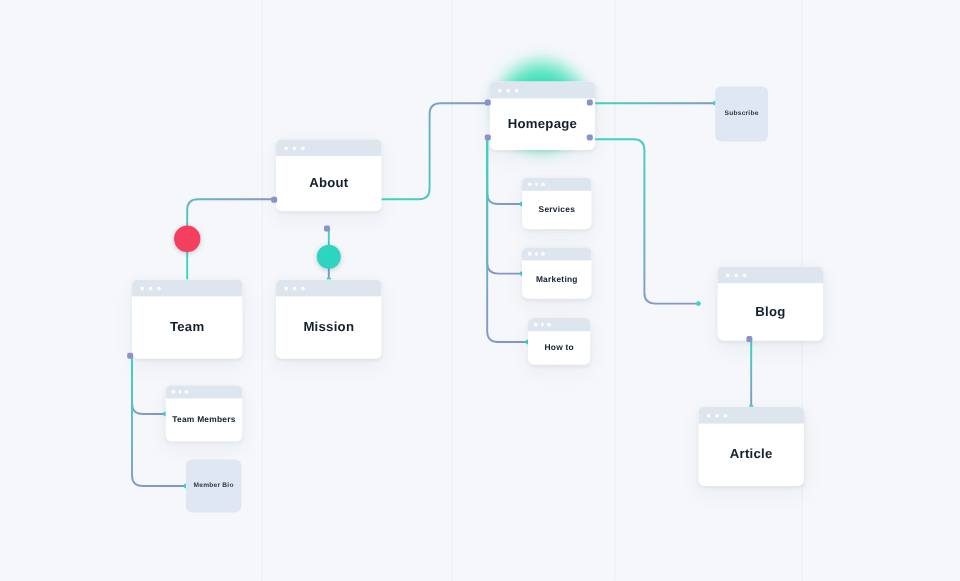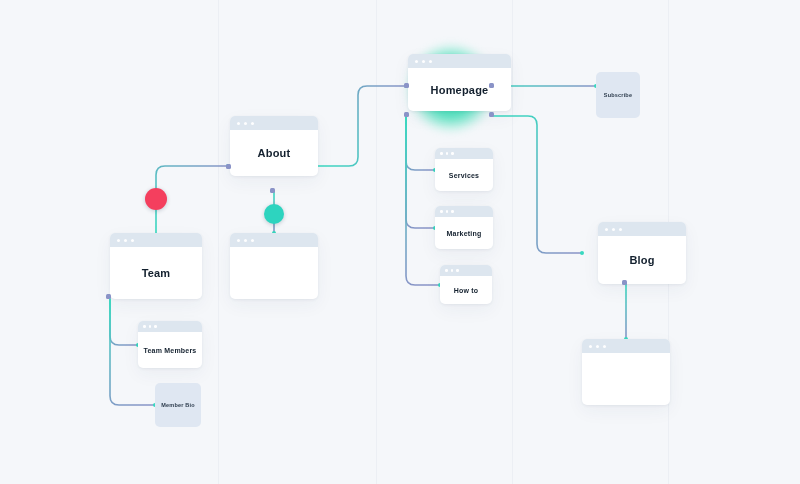"Homepage" div.node { top: 54px -> 68px; width: 103px -> 88px }
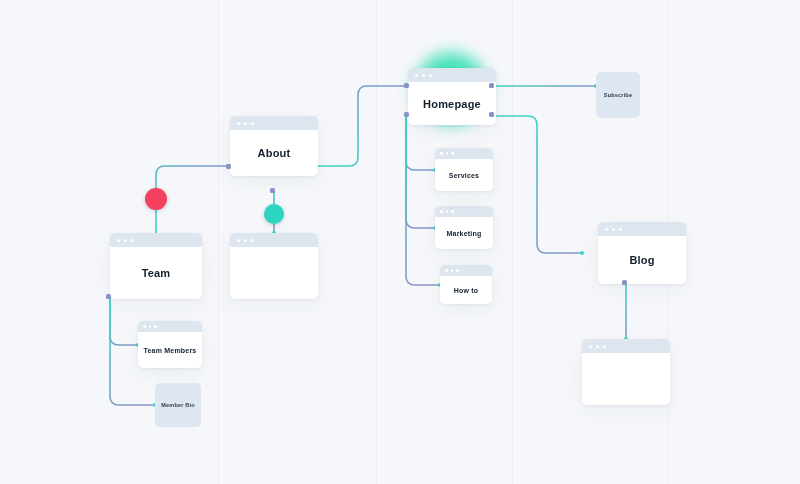"Mission" div.body { html: none -> <div>Mission</div> }
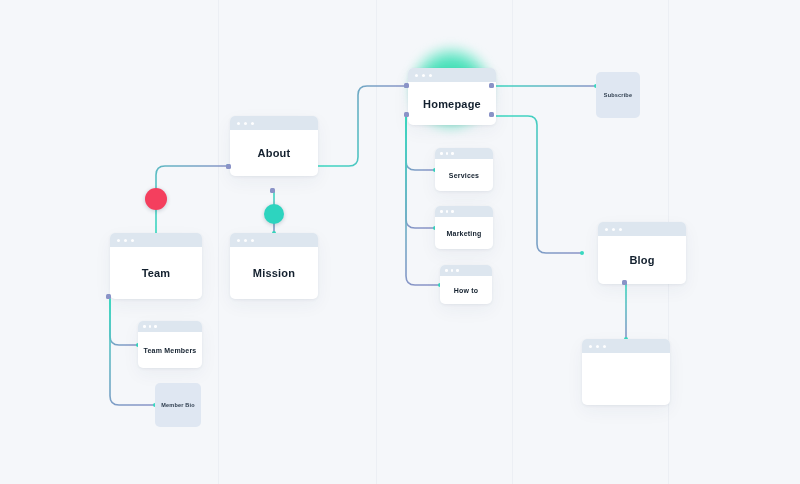"Article" div.body { html: none -> <div>Article</div> }
